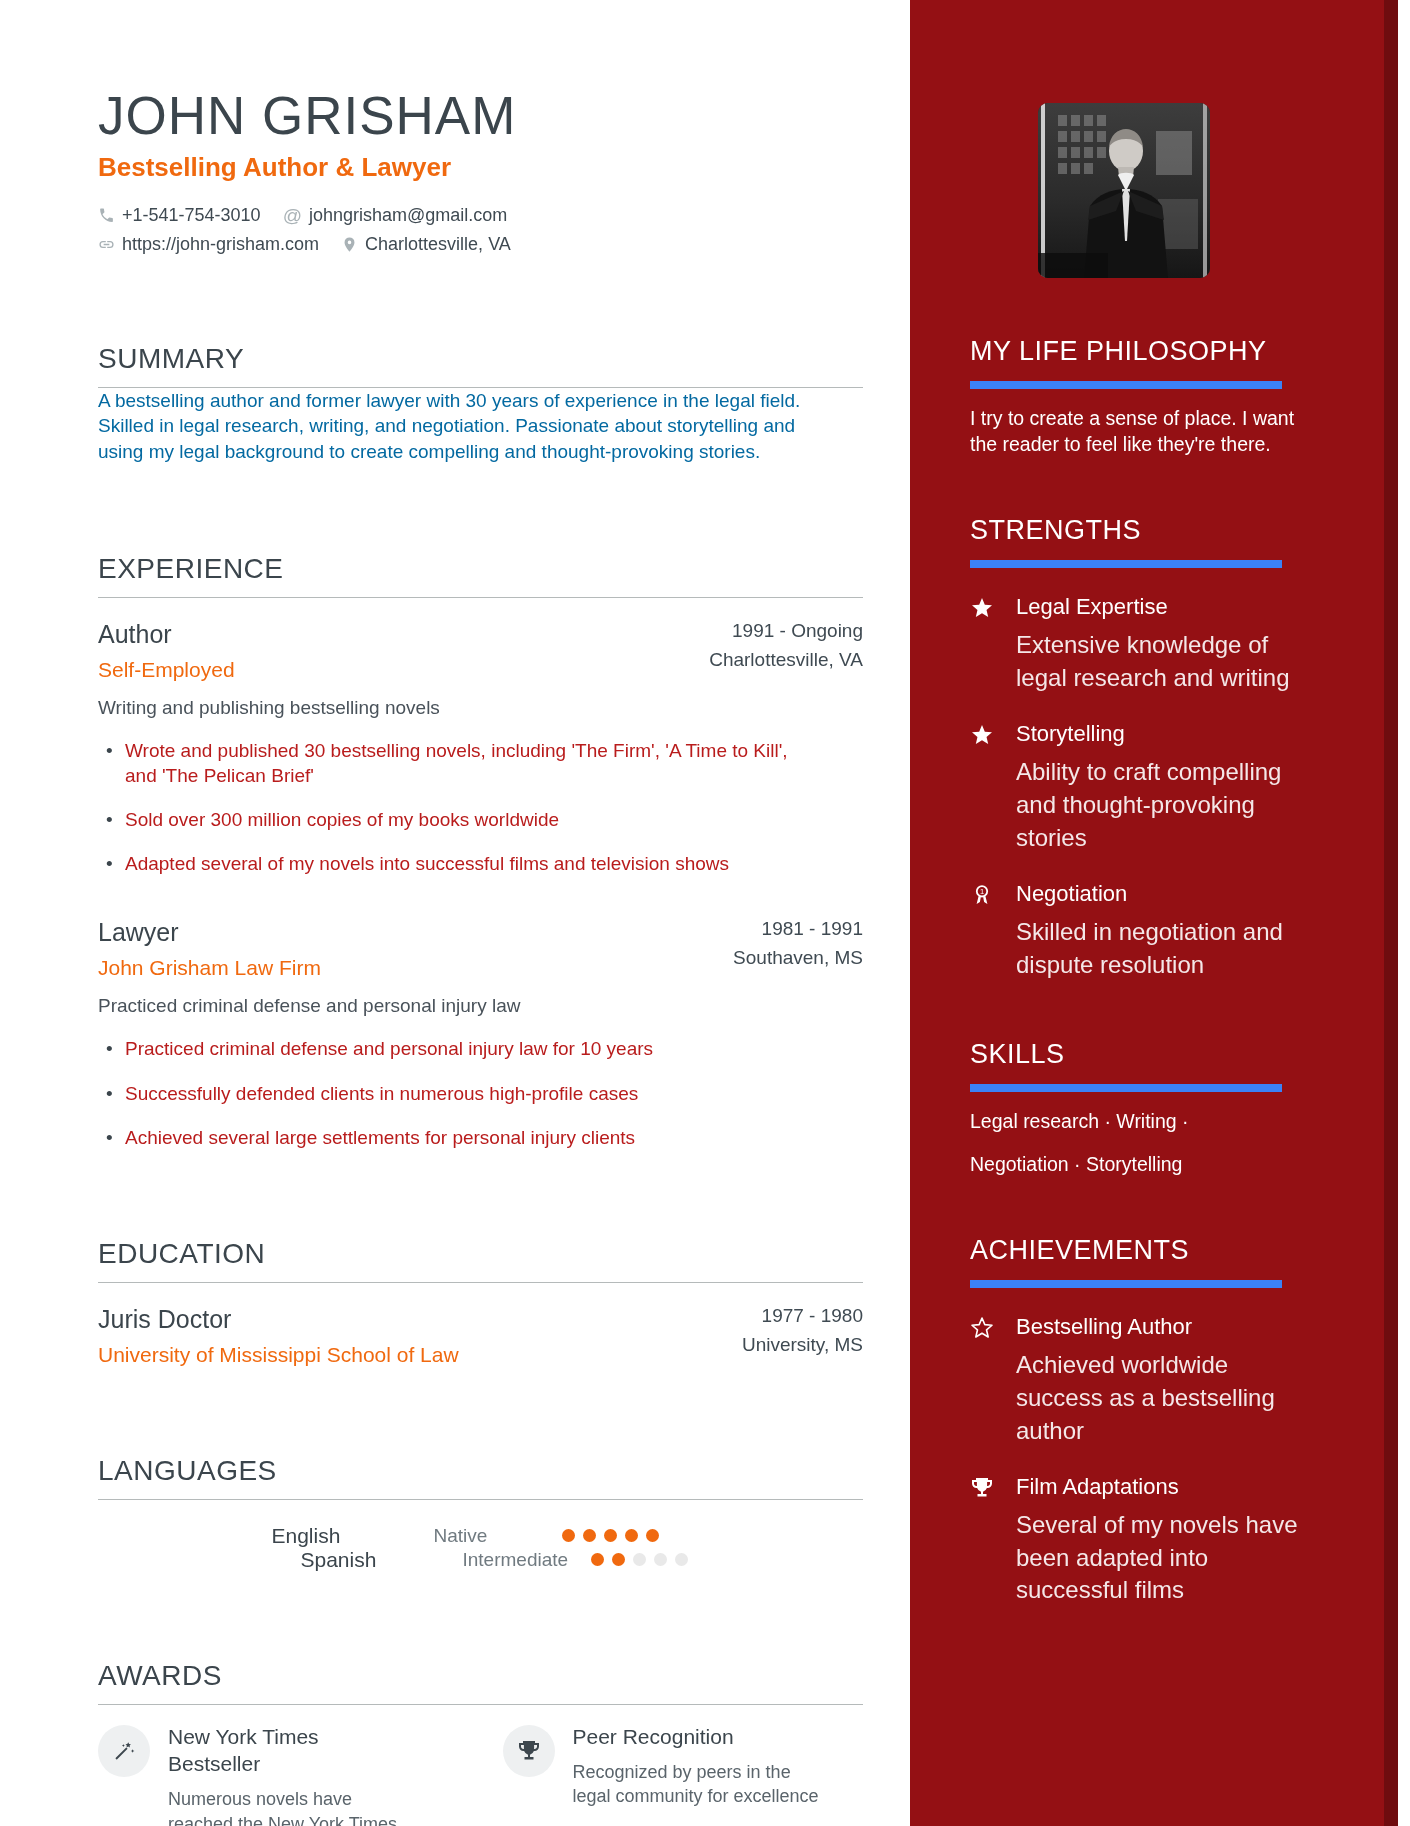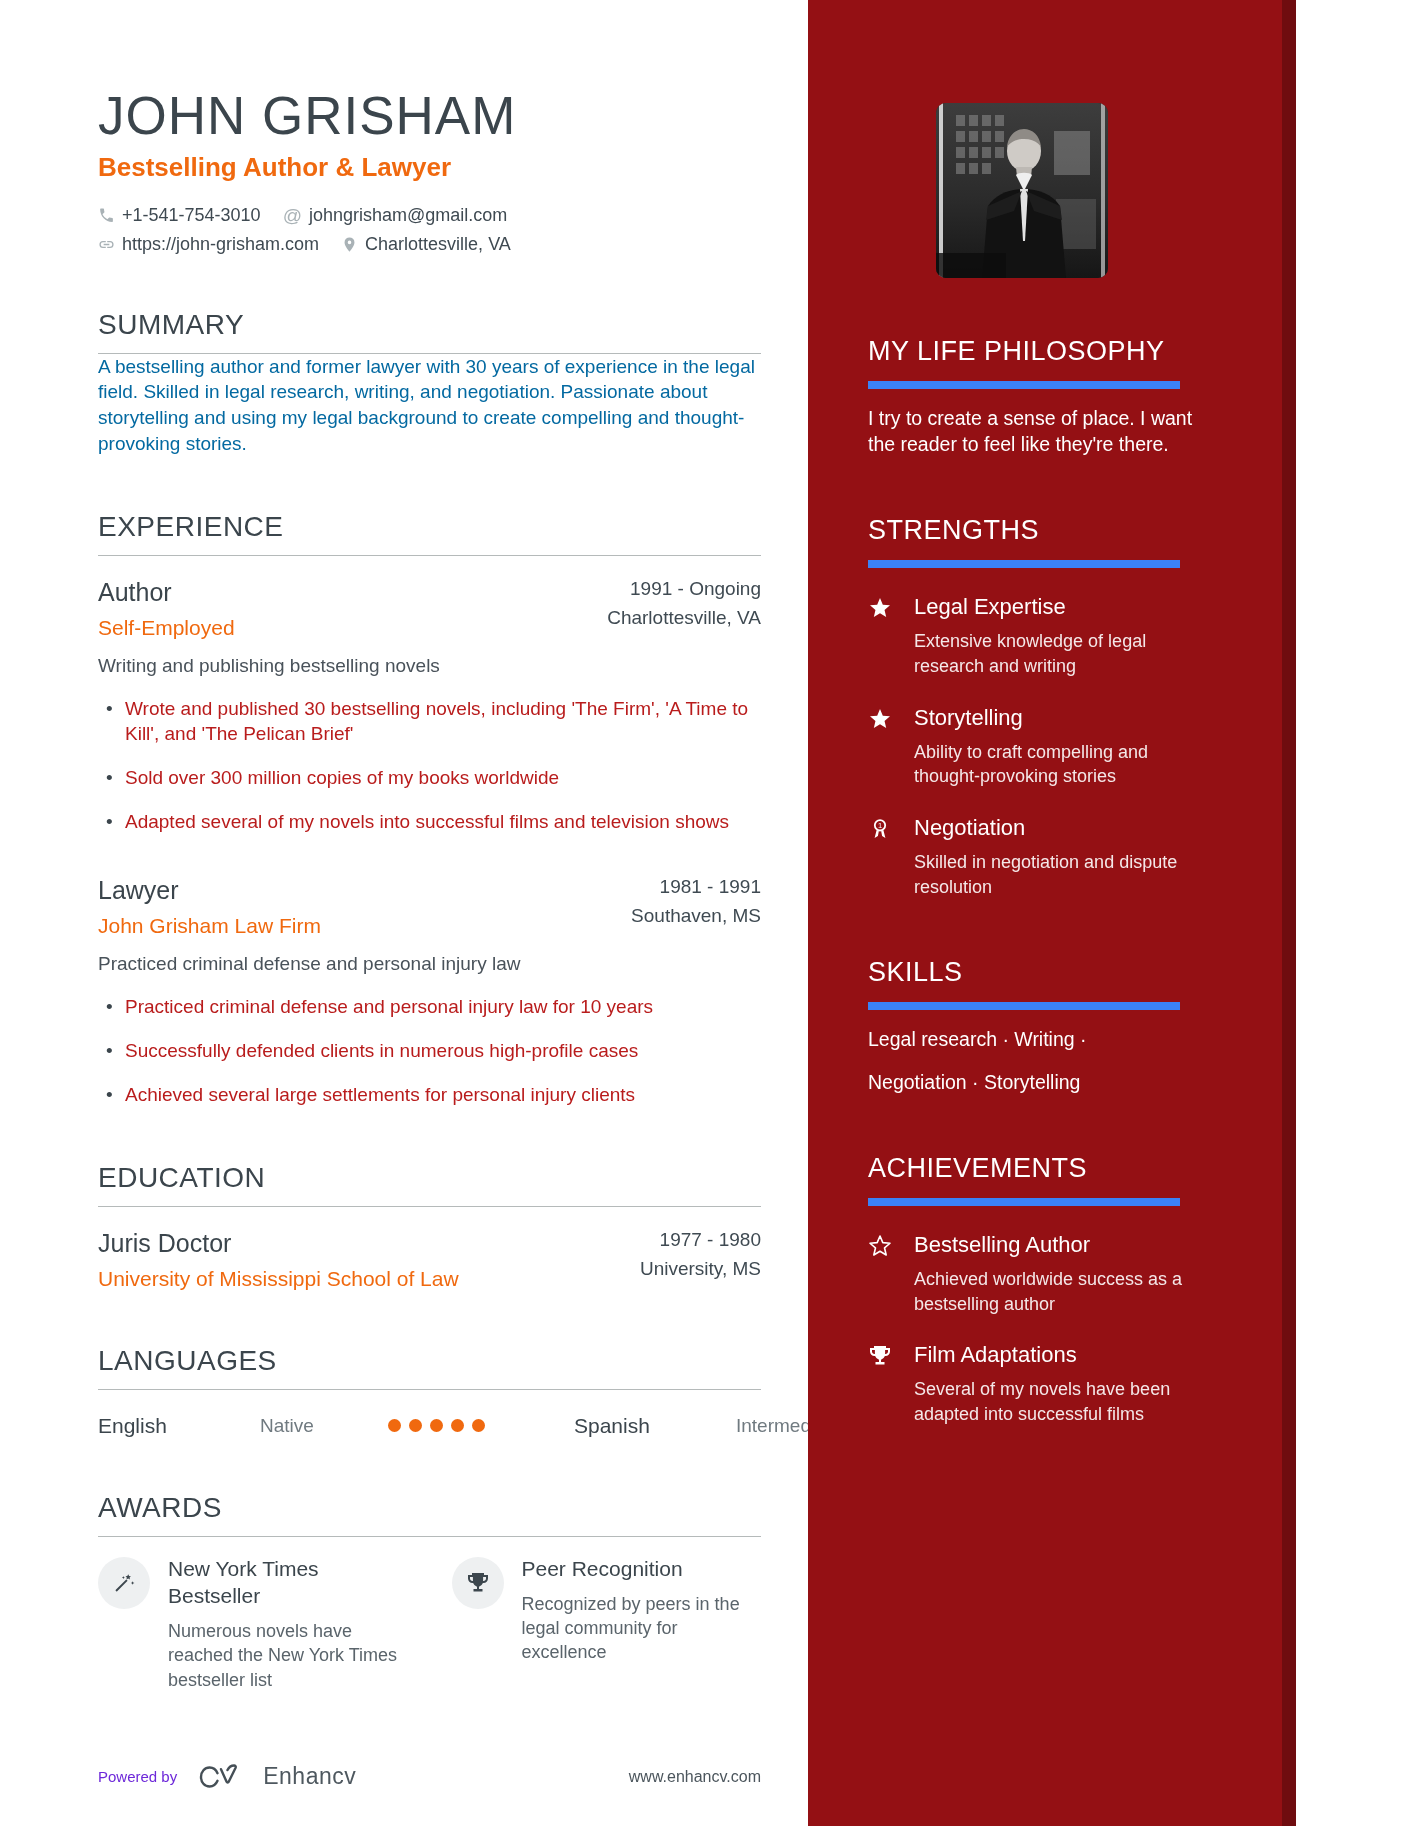"JOHN GRISHAM" .main { gap: none -> 34px; width: 808px -> 910px }
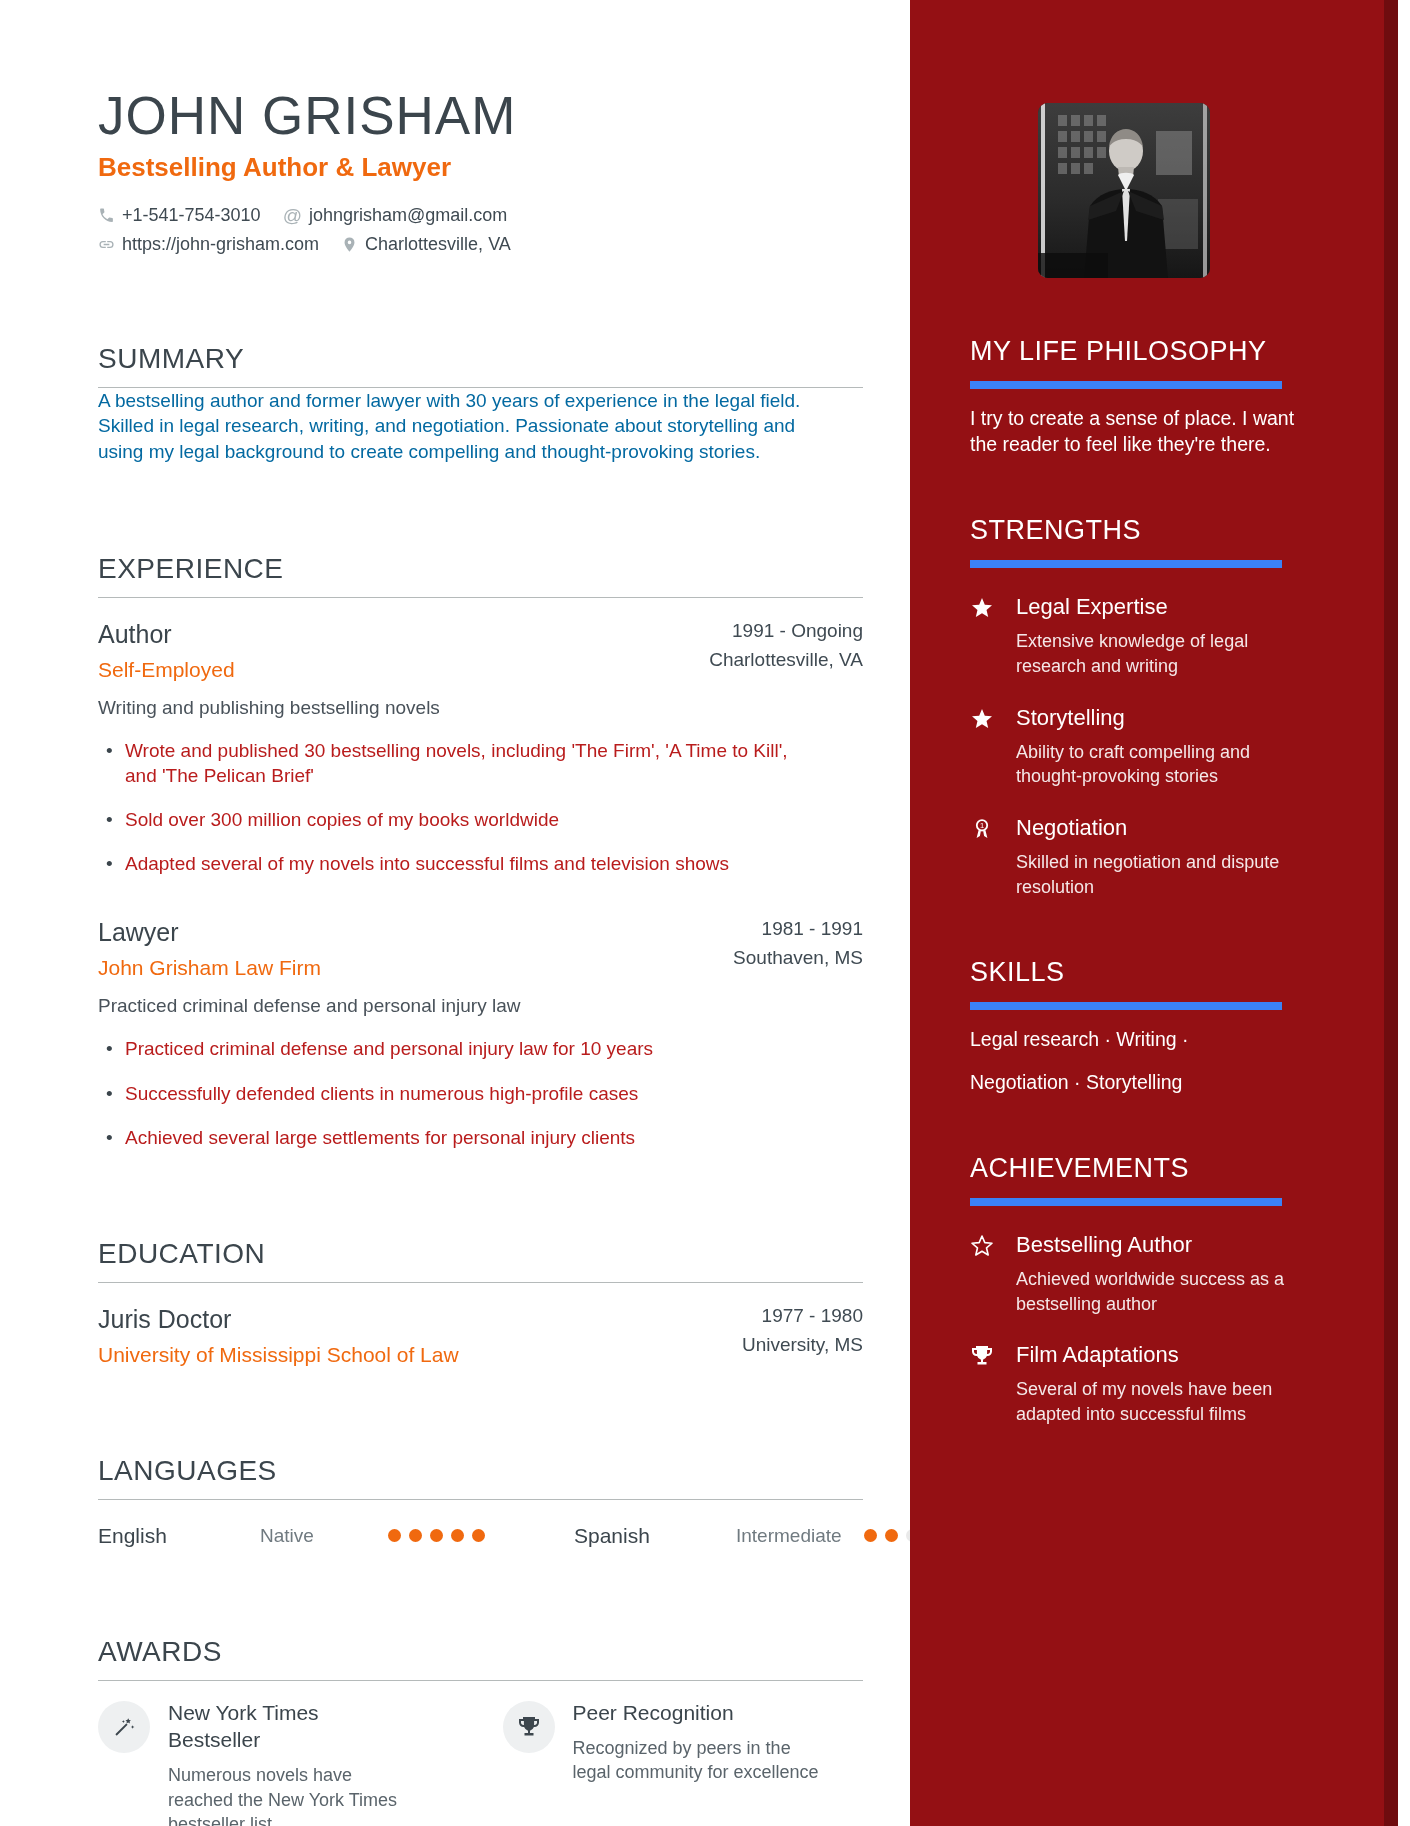"Extensive knowledge of legal research" .strength-desc { font-size: 18px -> 24px }
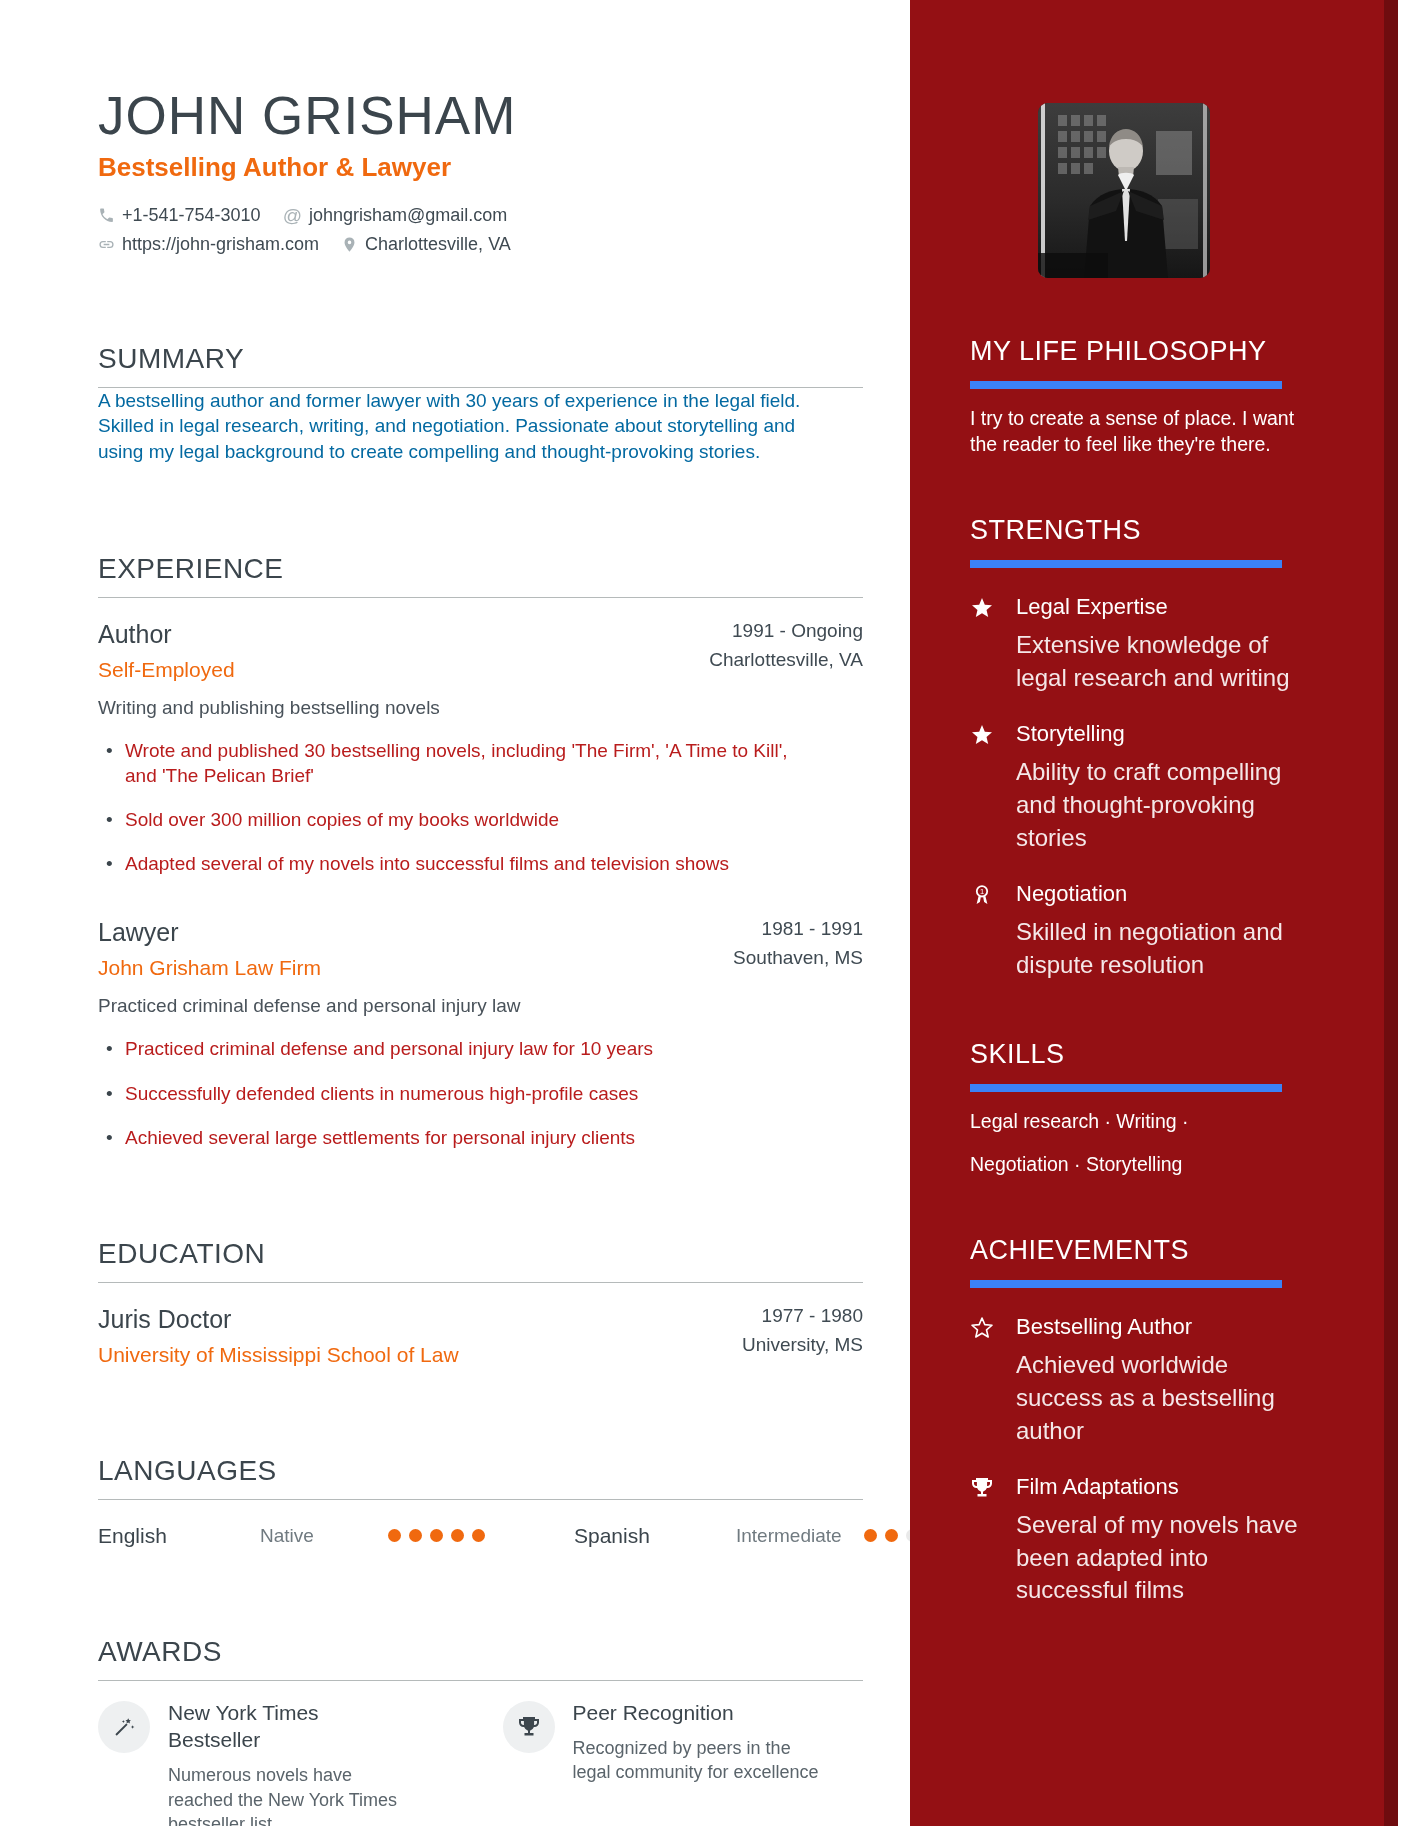"English" .lang-row { flex-direction: none -> column }
